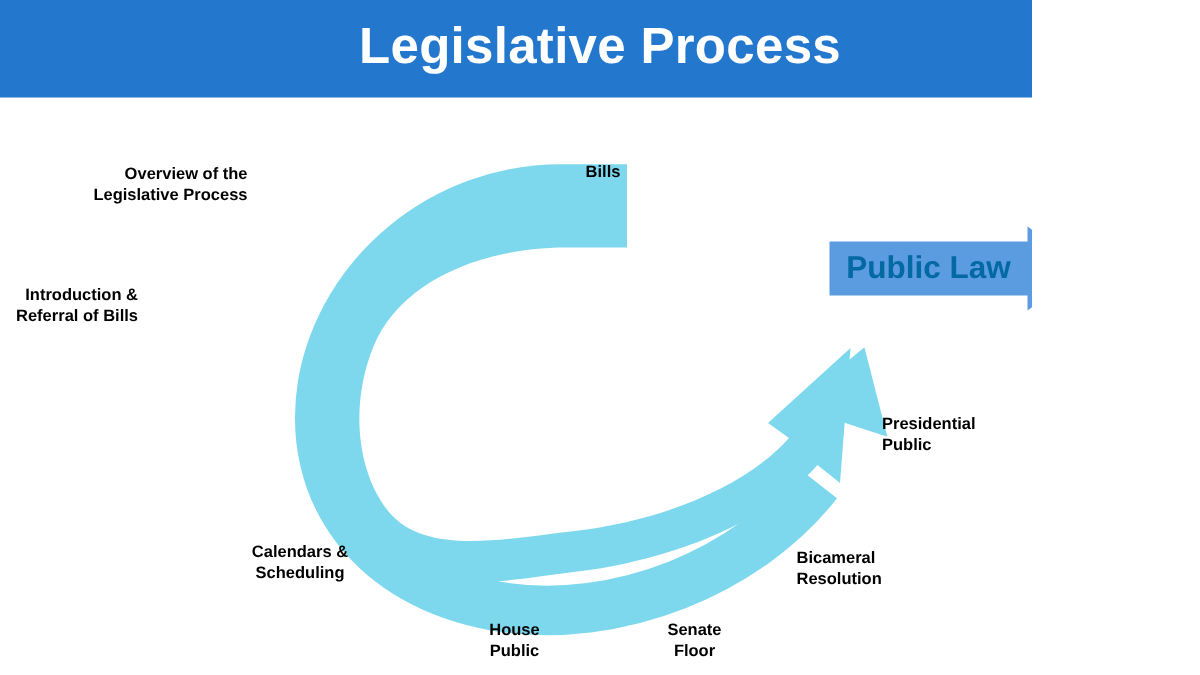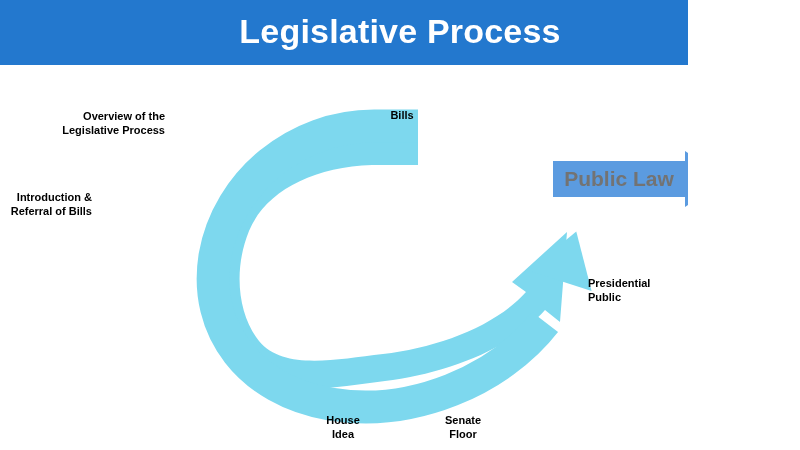"Public Law" #public-law-text { color: #737373 -> #0369a1 }
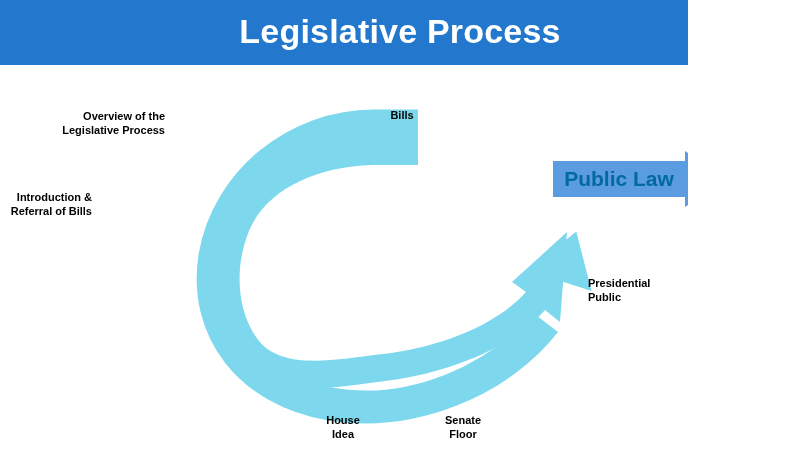"Calendars &" div.stage-label { html: none -> <div>Calendars &amp; Scheduling</div> }
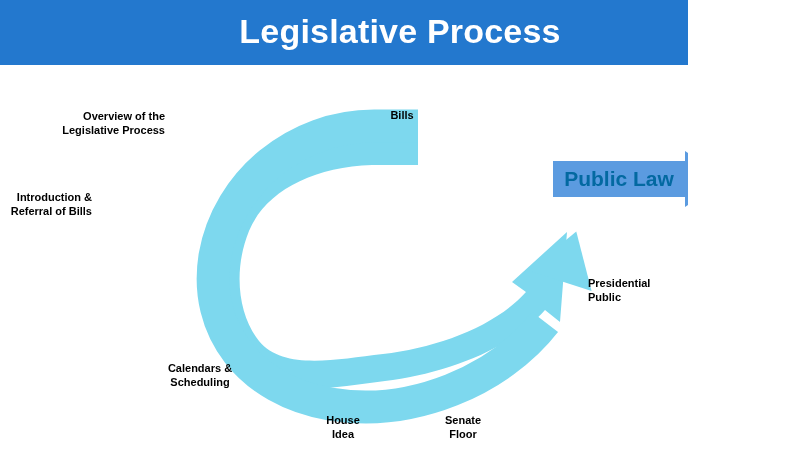"Bicameral" div.stage-label { html: none -> <div>Bicameral Resolution</div> }
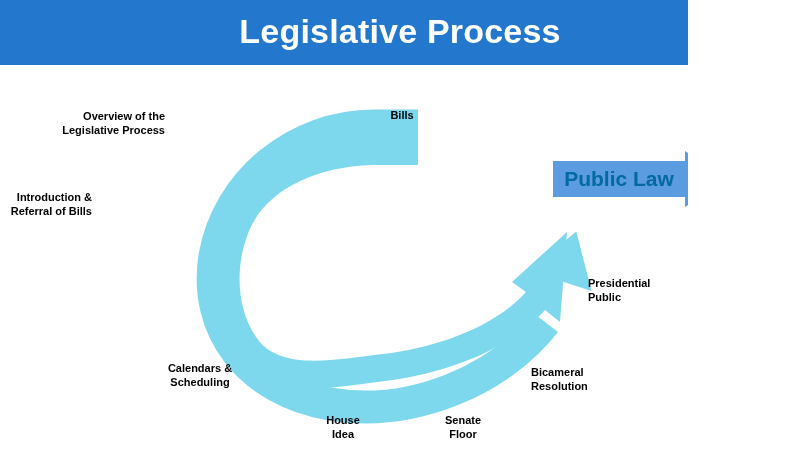"House" div.stage-label { text: Idea -> Public }
